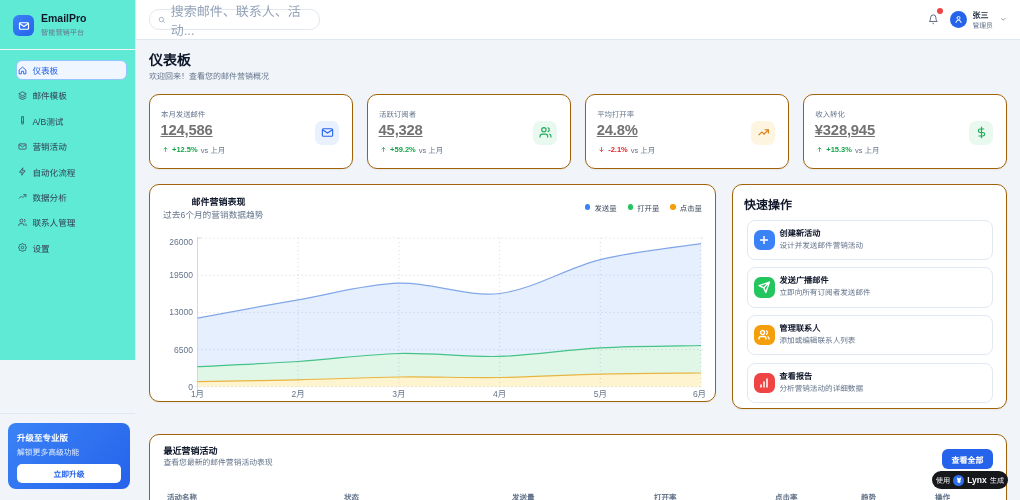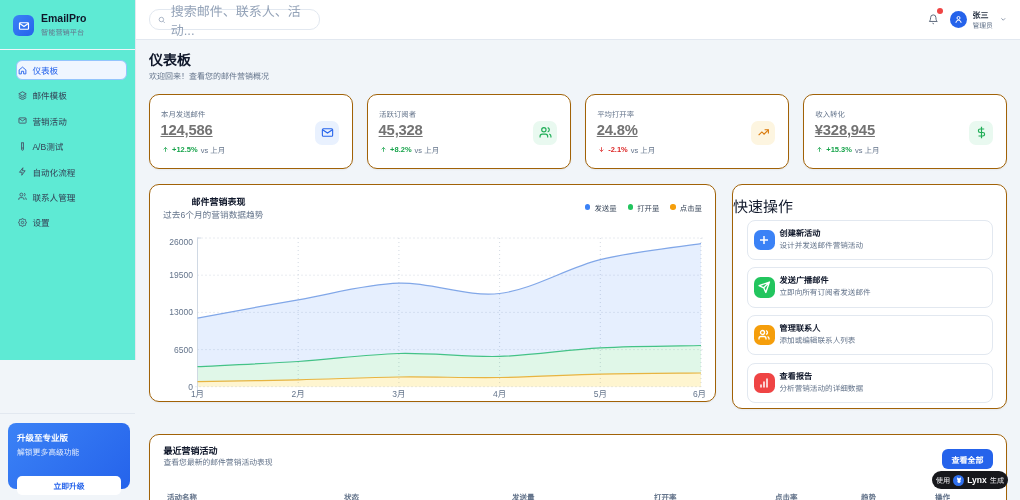"营销活动" div.nav-item { order: before "A/B测试" -> after "A/B测试" }
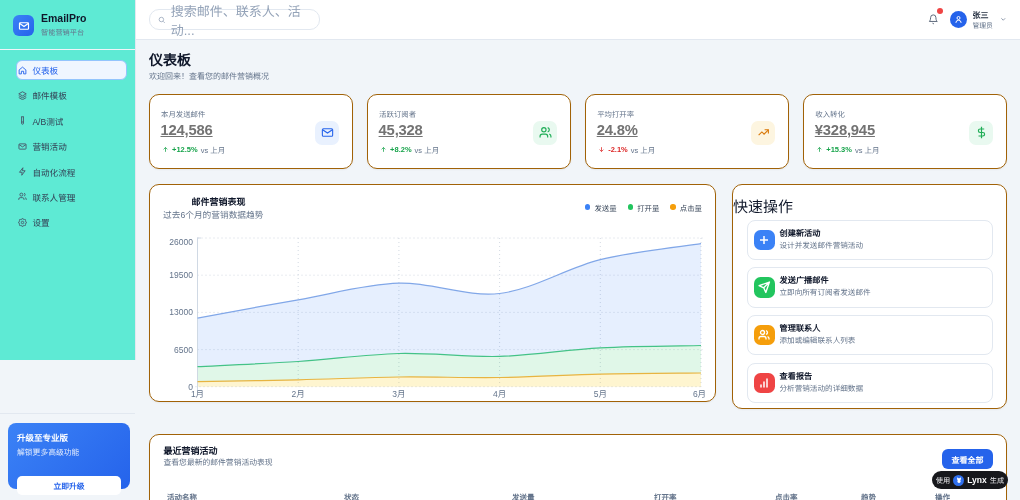"+8.2%" span.pct { text: +8.2% -> +59.2% }
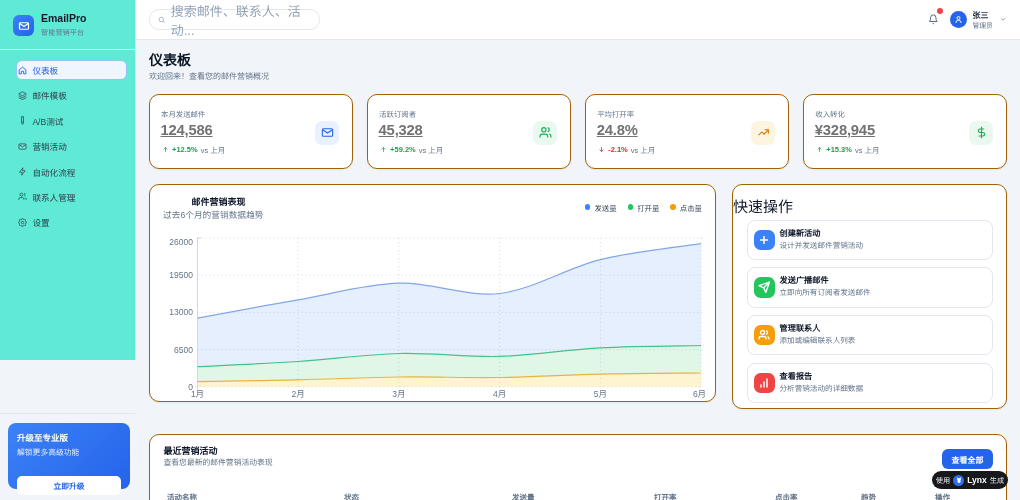"数据分析" div.nav-item { html: none -> <div> <svg> <path></path> <path></path> </svg> <span>数据分析</span> </div> }
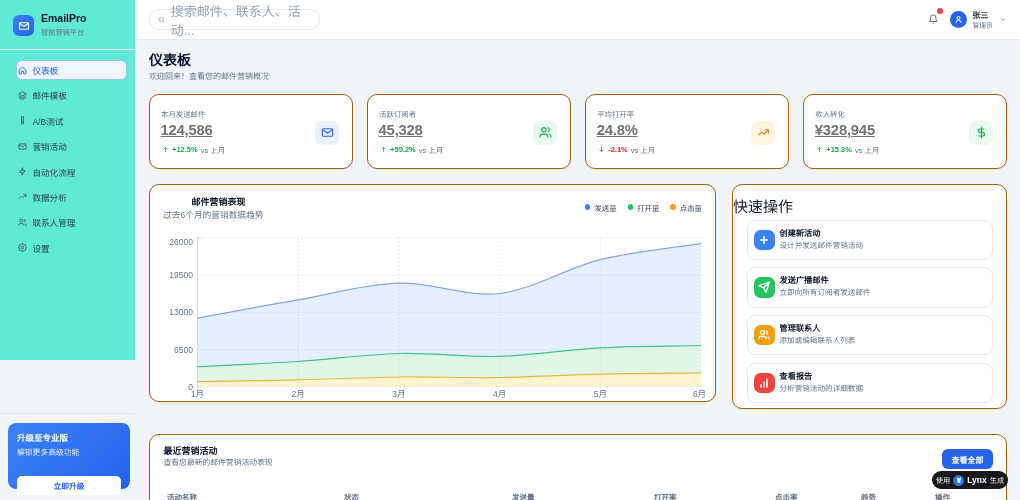"快速操作" #qa-title { font-size: 15px -> 12px; font-weight: normal -> bold; left: 0 -> 11px }
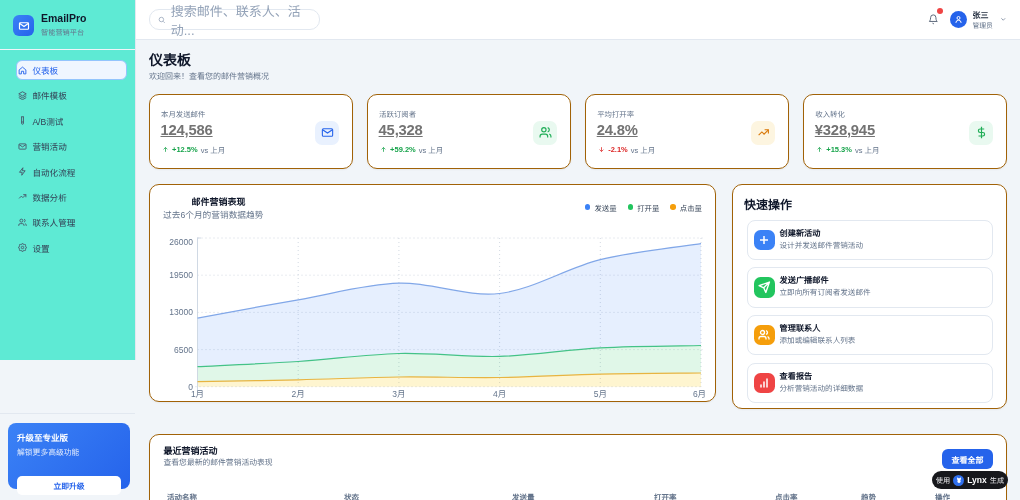"立即升级" #upgrade .btn { margin-top: 19px -> 7px }
